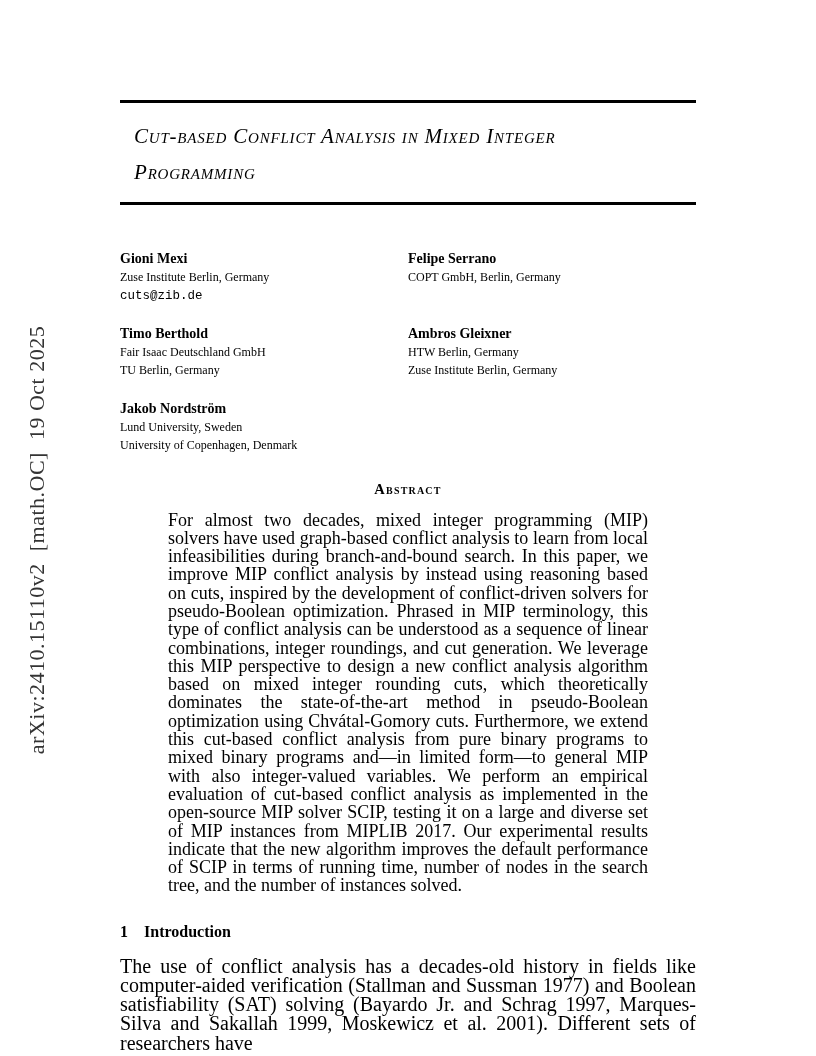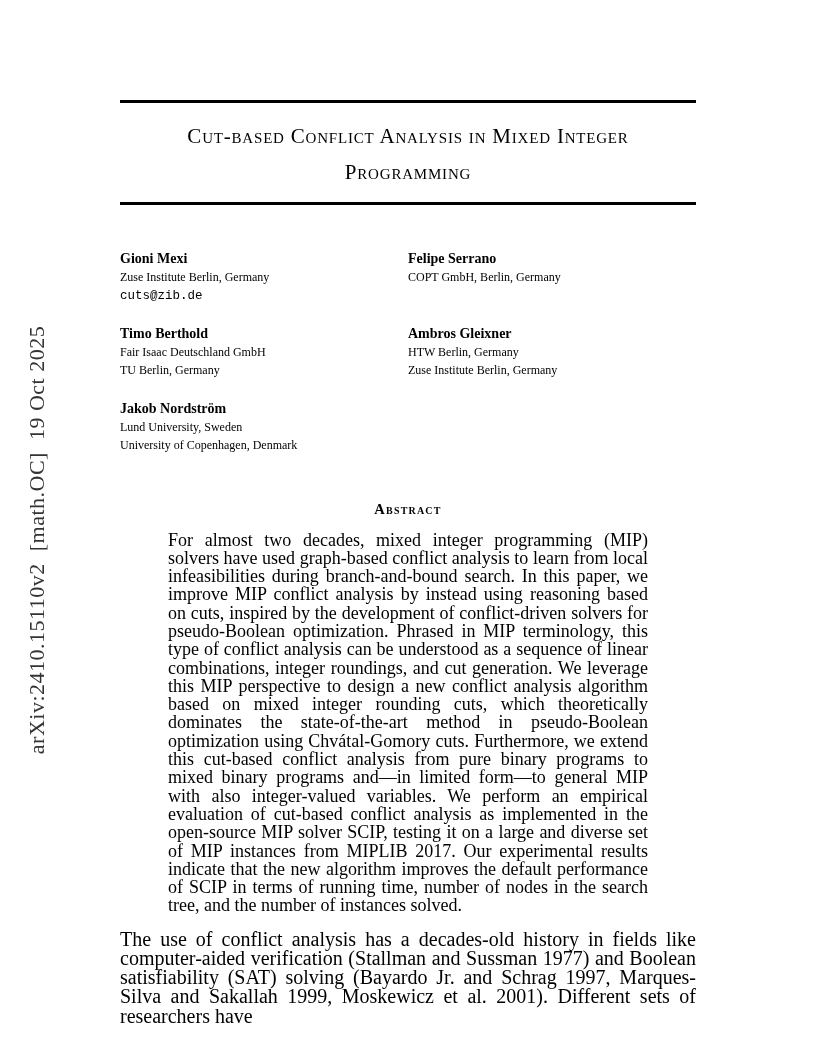"Cut-based Conflict Analysis in Mixed" .title { font-style: none -> italic; text-align: center -> left }
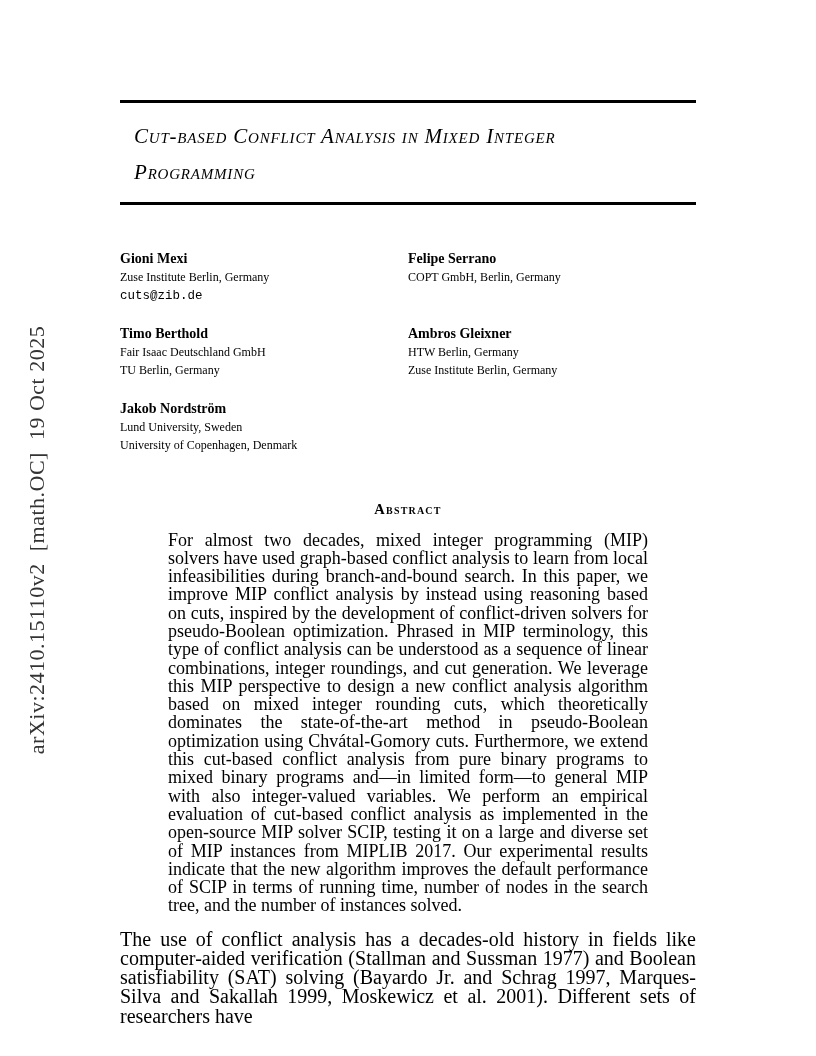"Abstract" .abstract-heading { margin-top: 46px -> 26px }
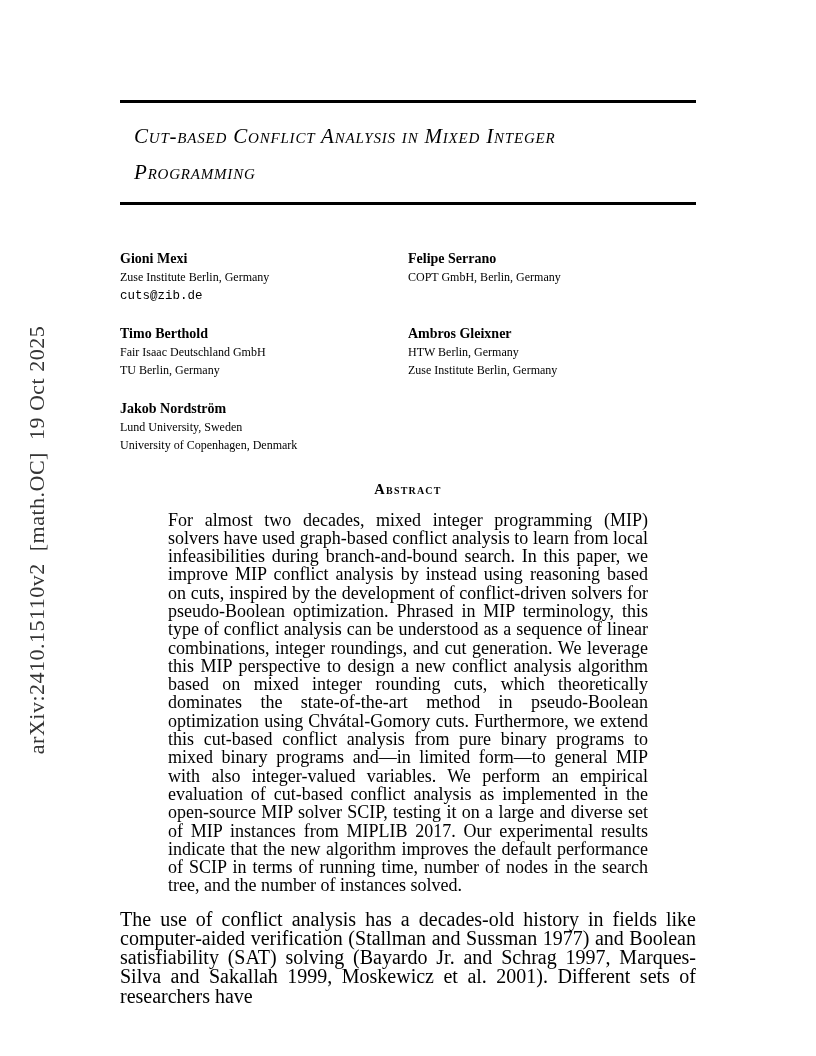"1 Introduction" div.section-heading { html: none -> <div> <span>1</span><span>Introduction</span> </div> }
